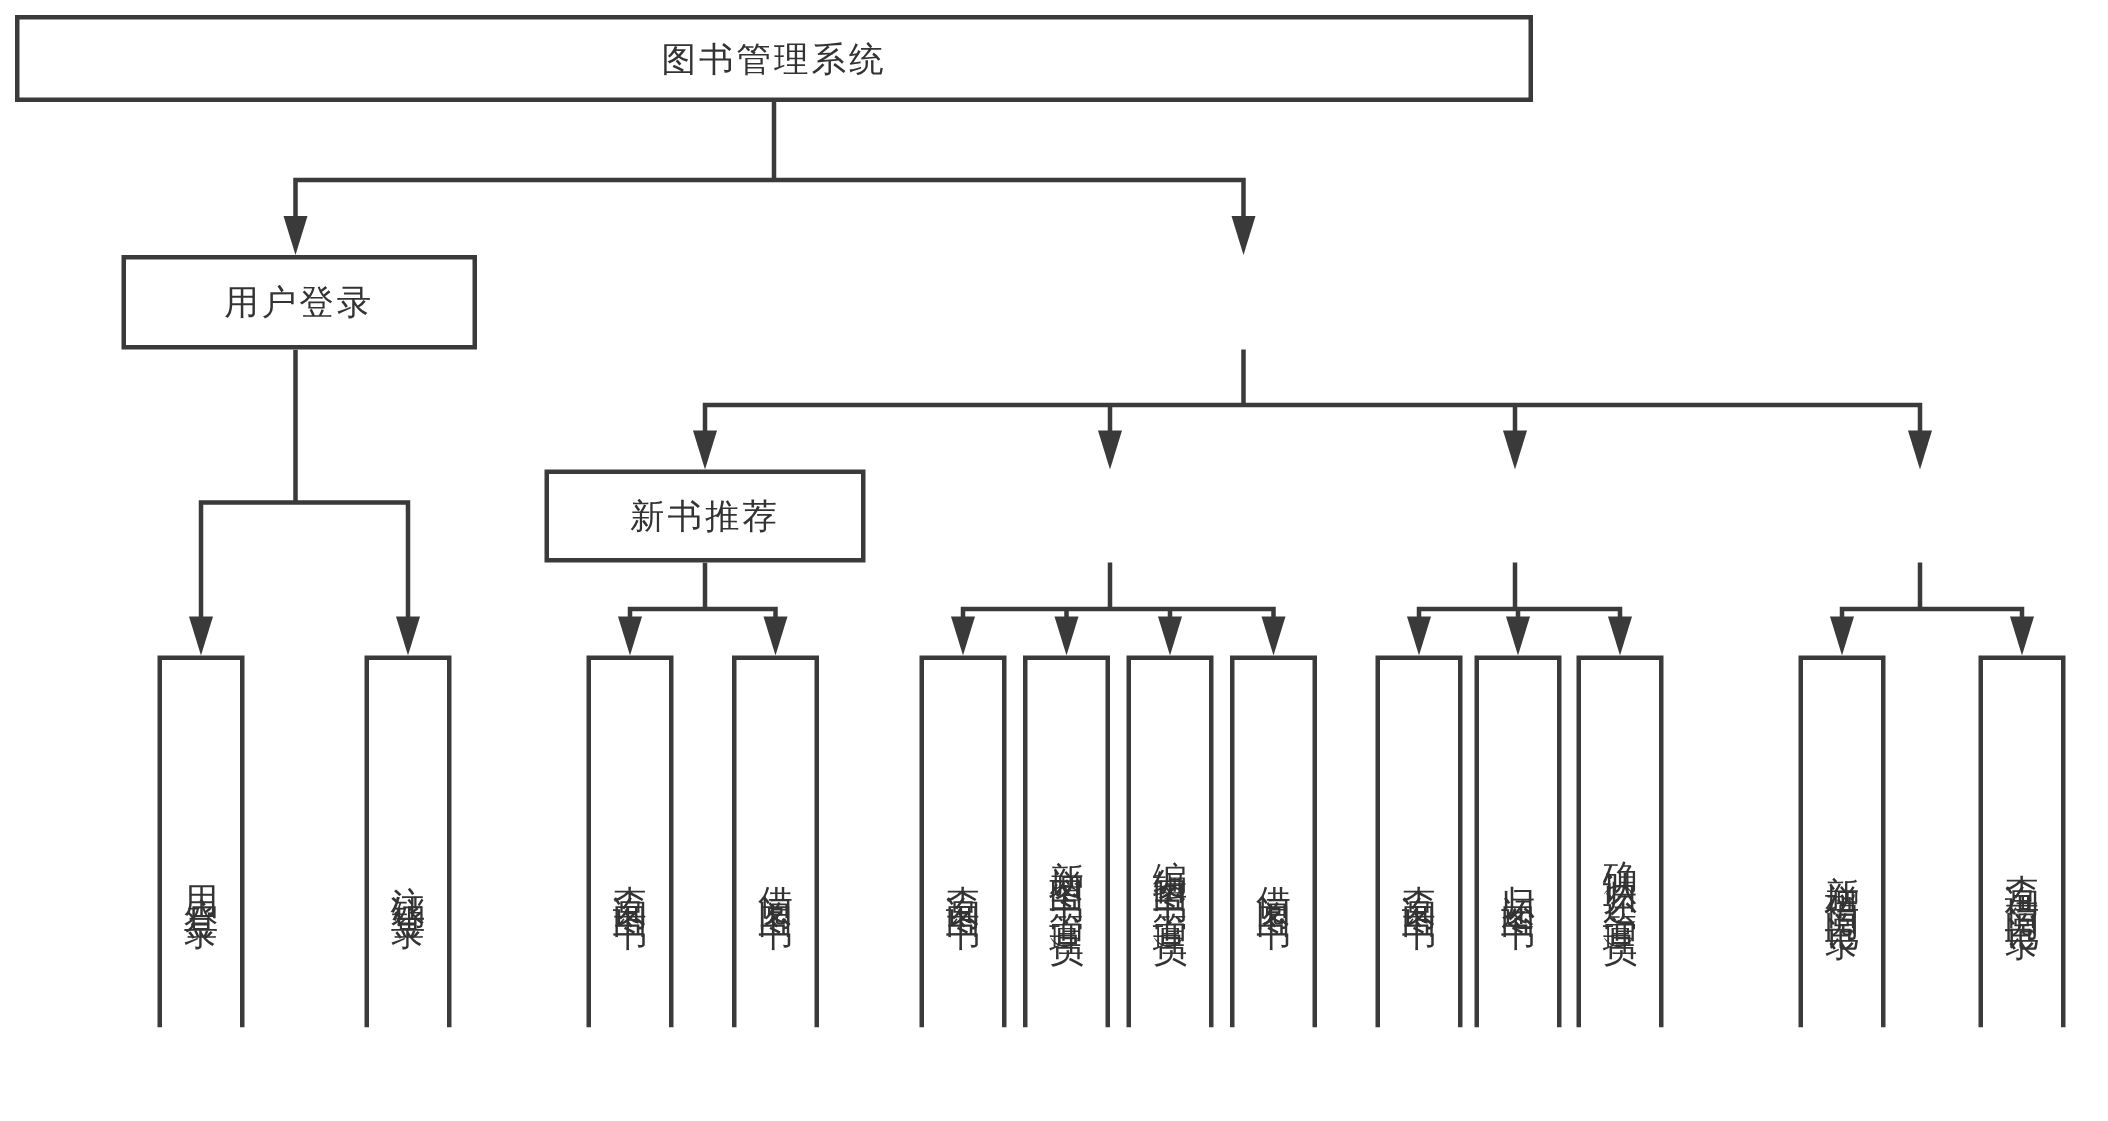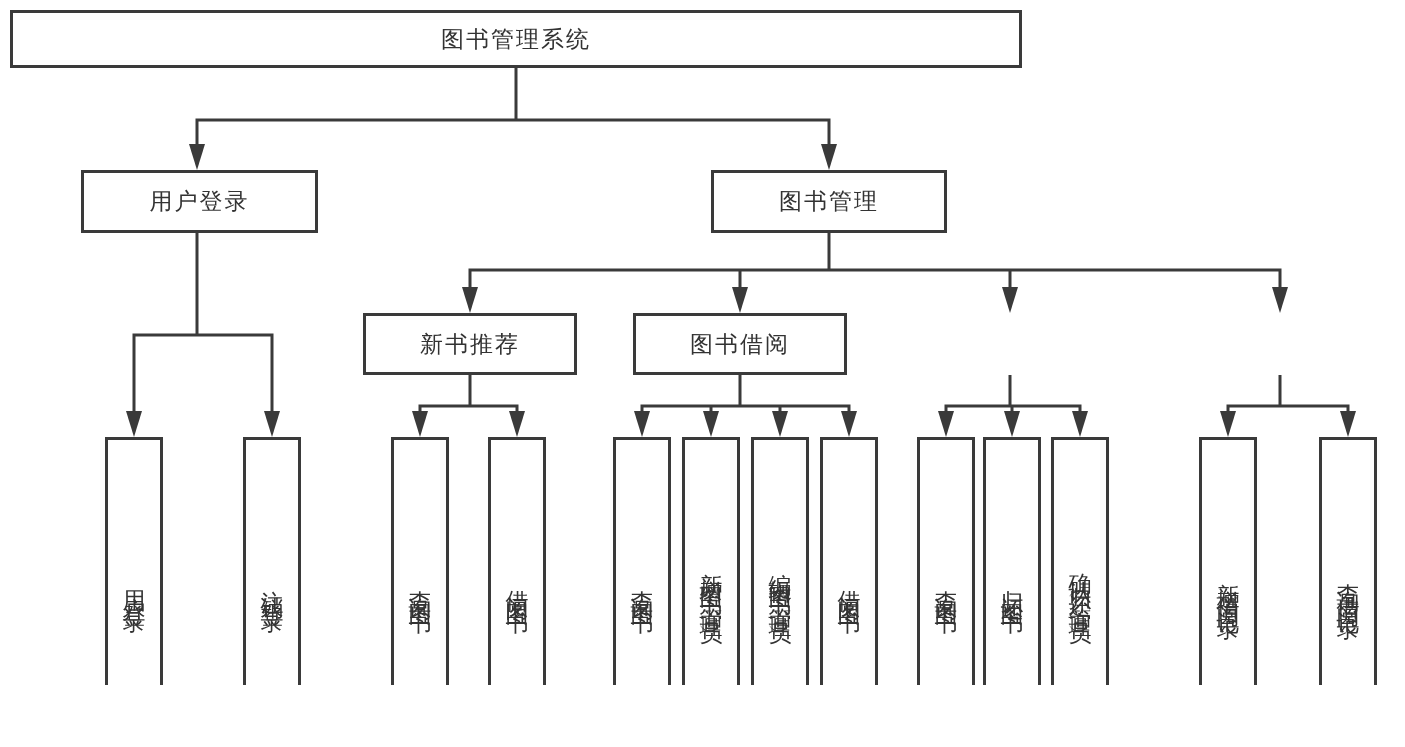"图书管理" div.node { html: <div> <span>图书管理</span> </div> -> none }
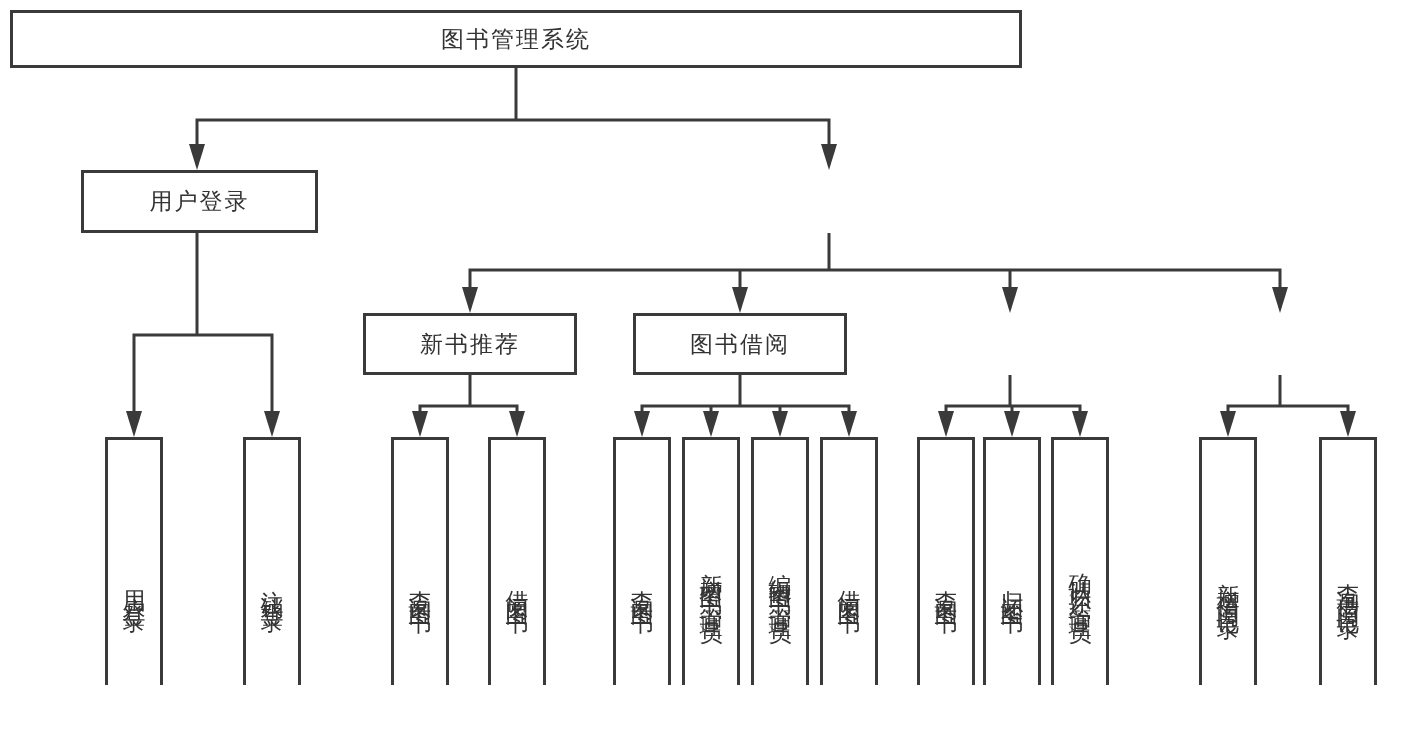"图书借阅" div.node { html: <div> <span>图书借阅</span> </div> -> none }
